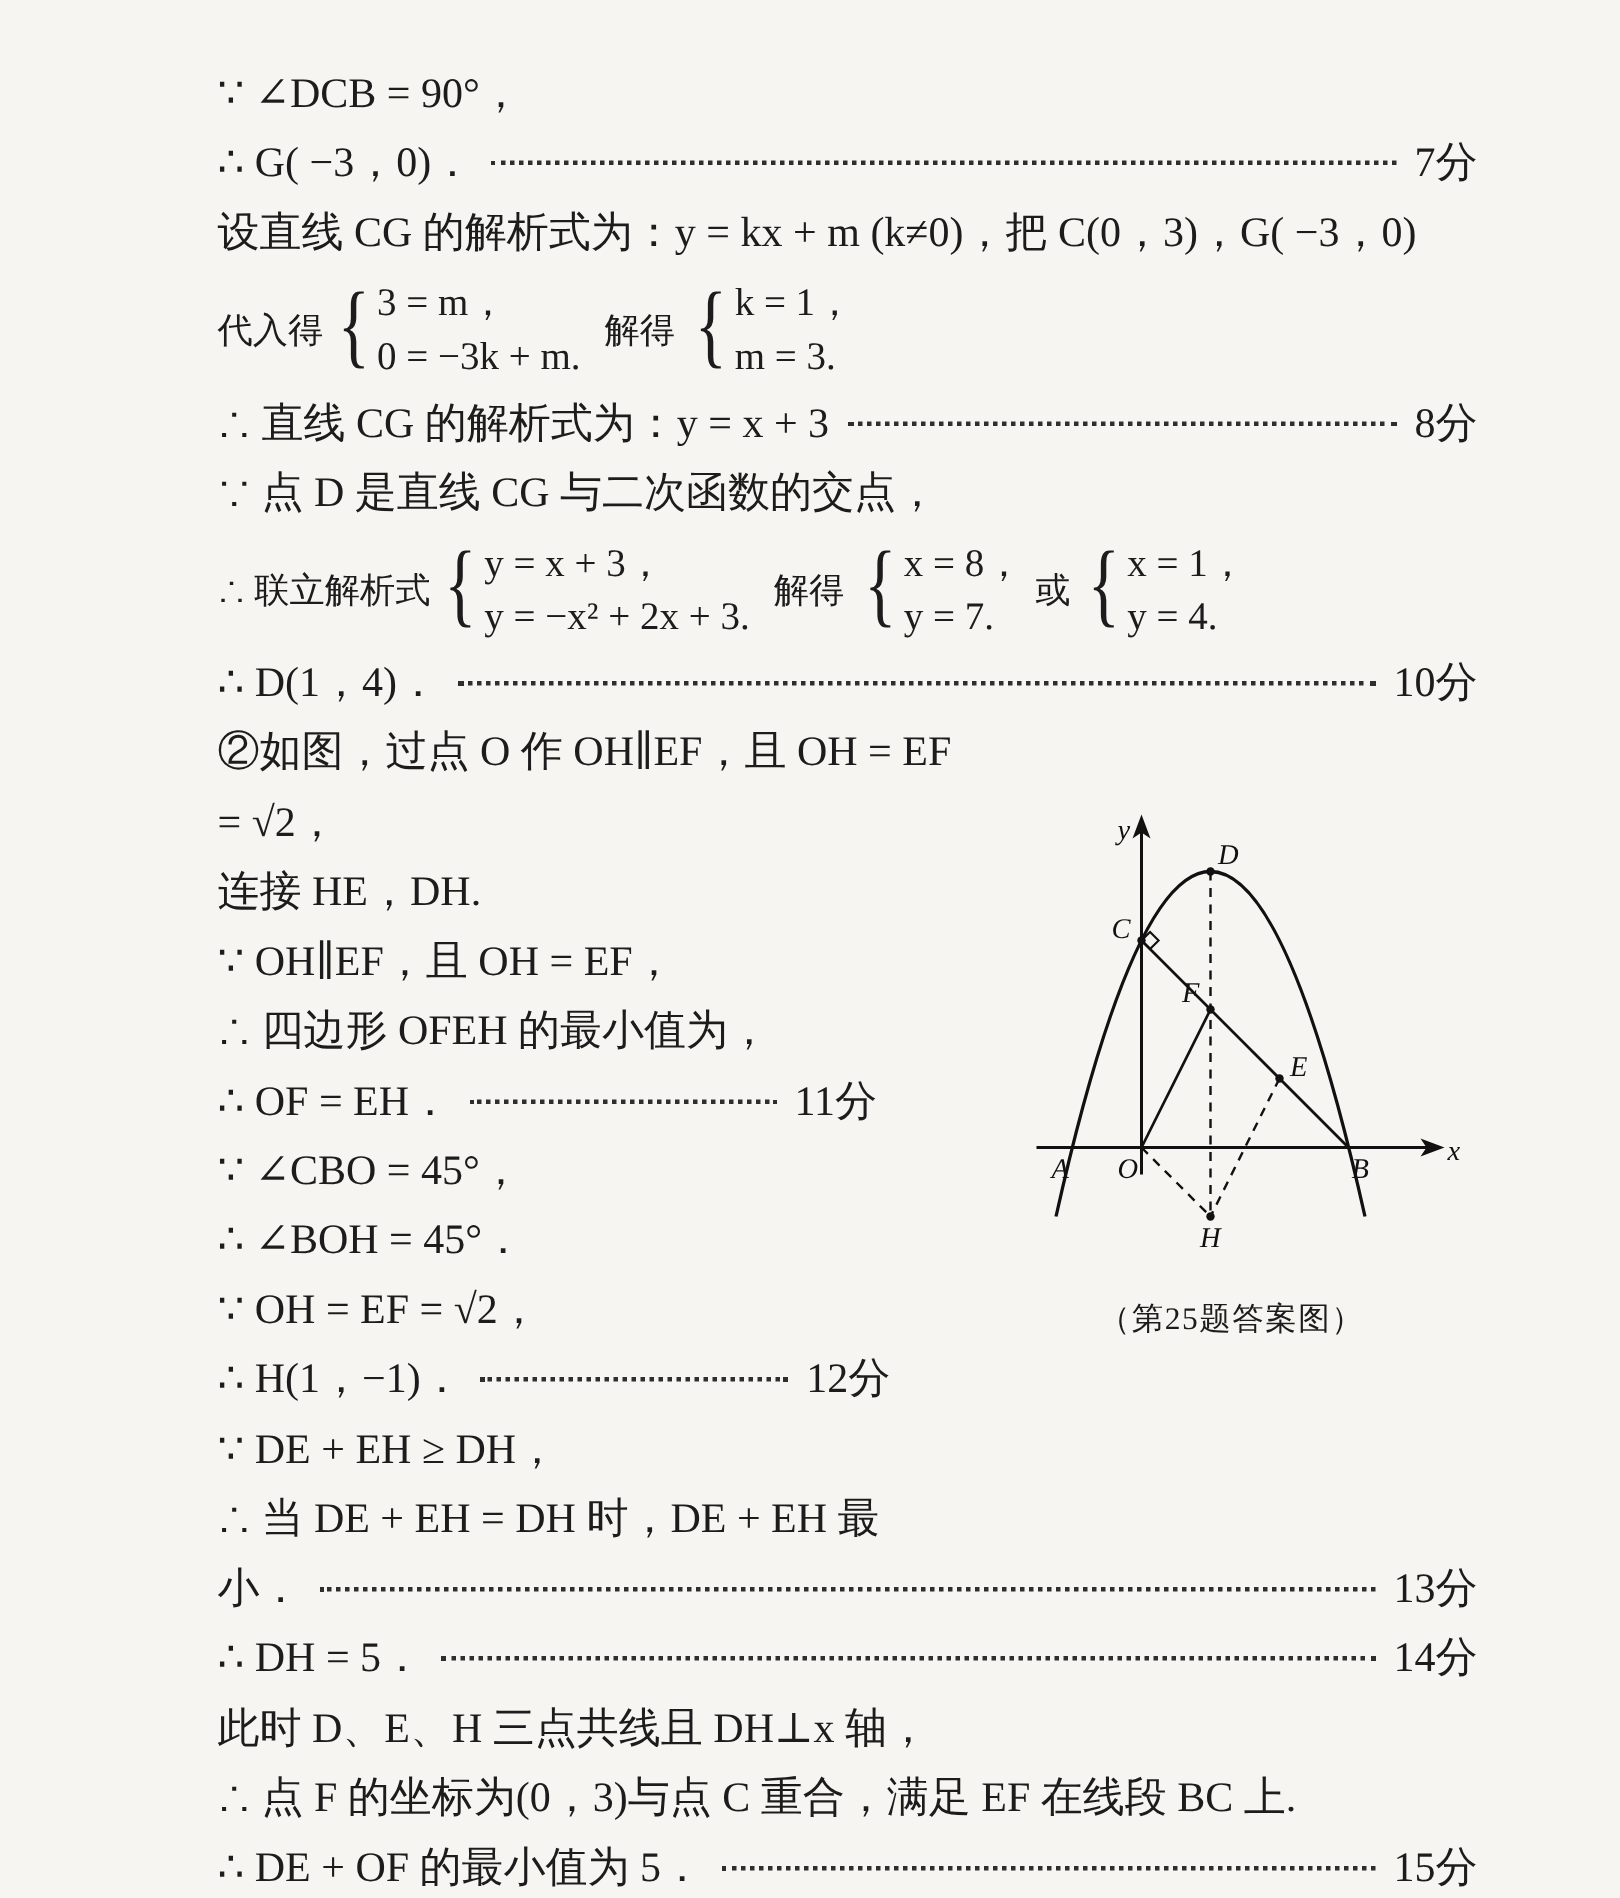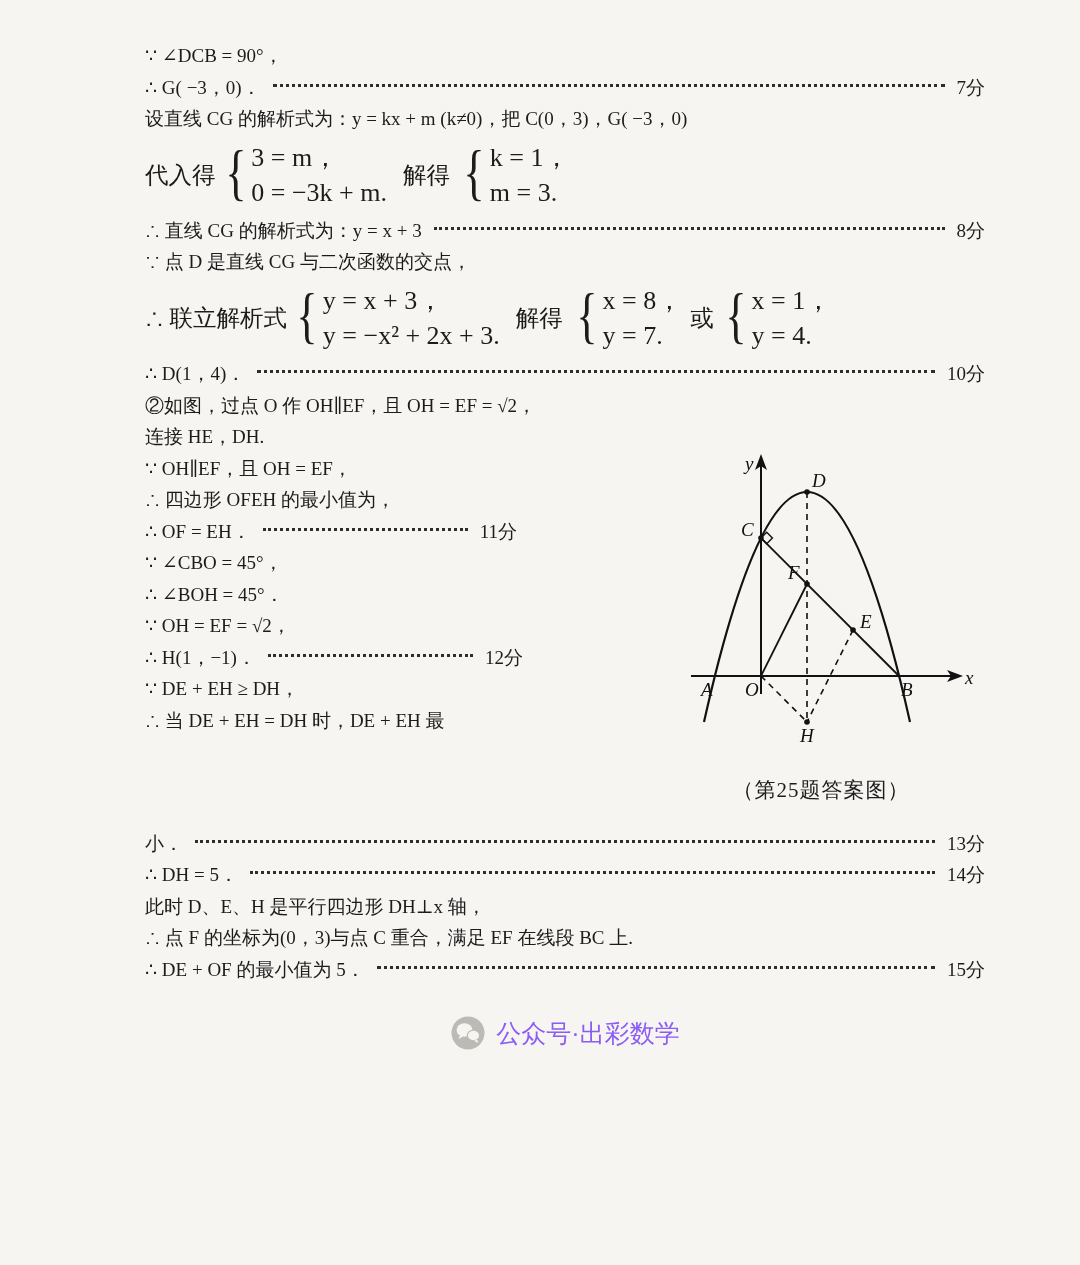"∵ ∠DCB = 90°，" .line { font-size: 19px -> 28px }
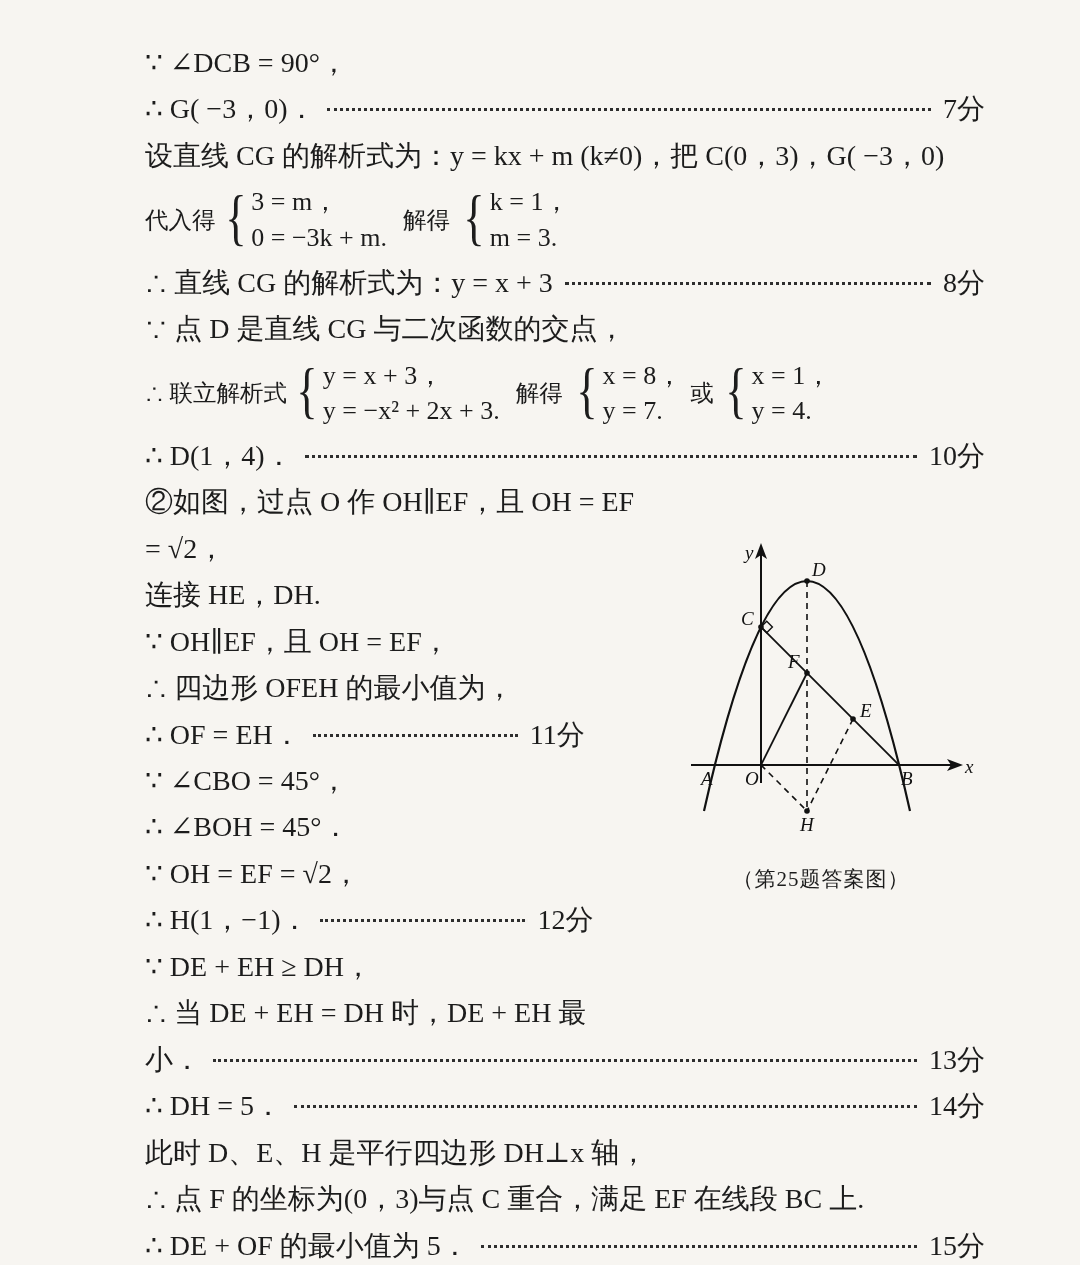"此时 D、E、H 是平行四边形 DH⊥x 轴，" span.txt { text: 是平行四边形 -> 三点共线且 }
